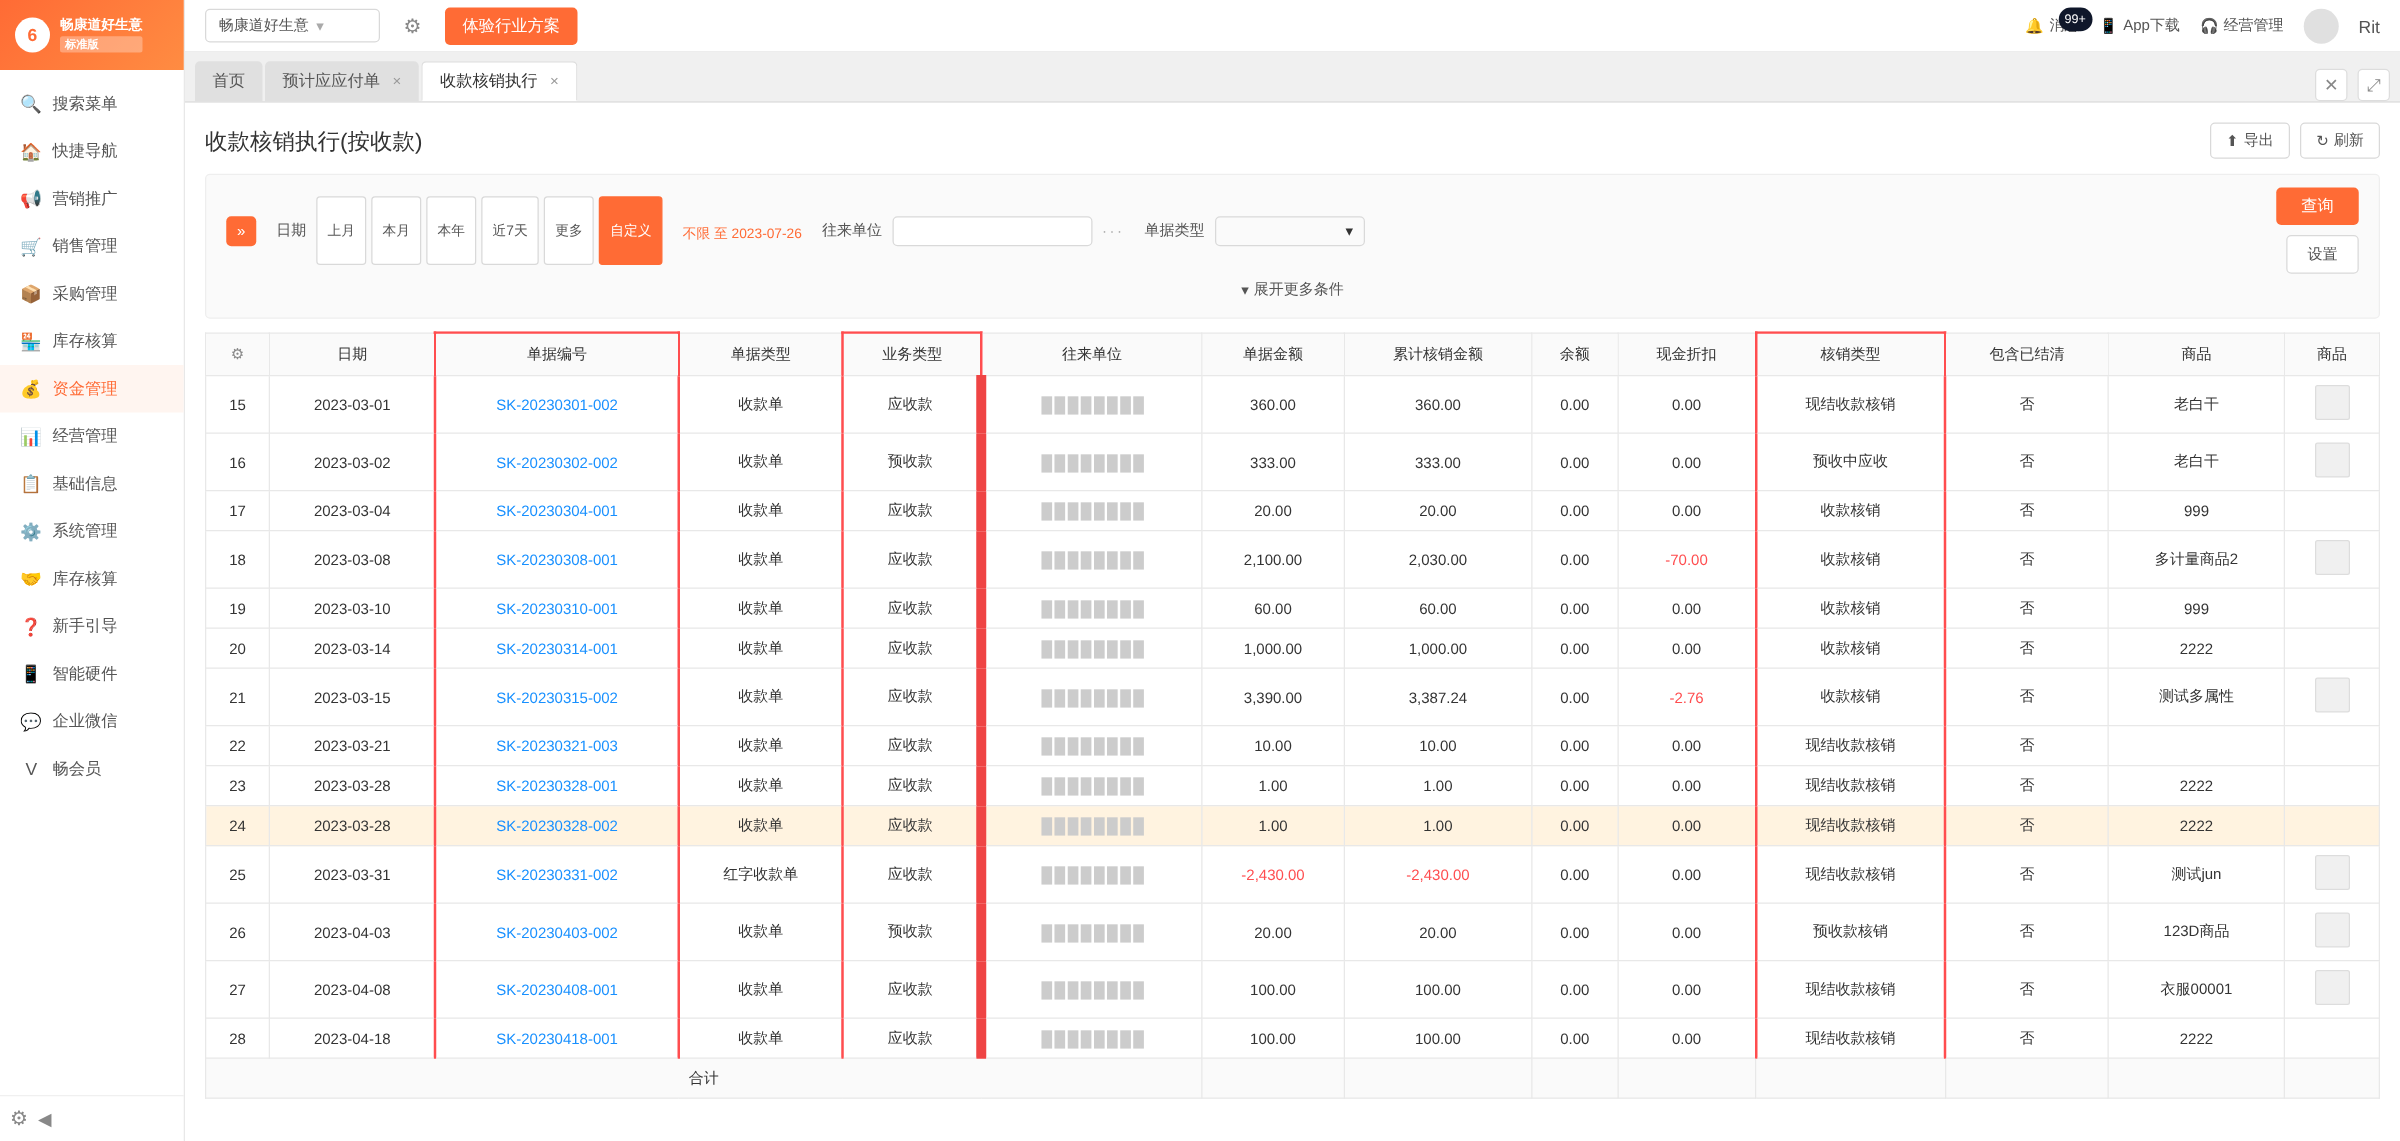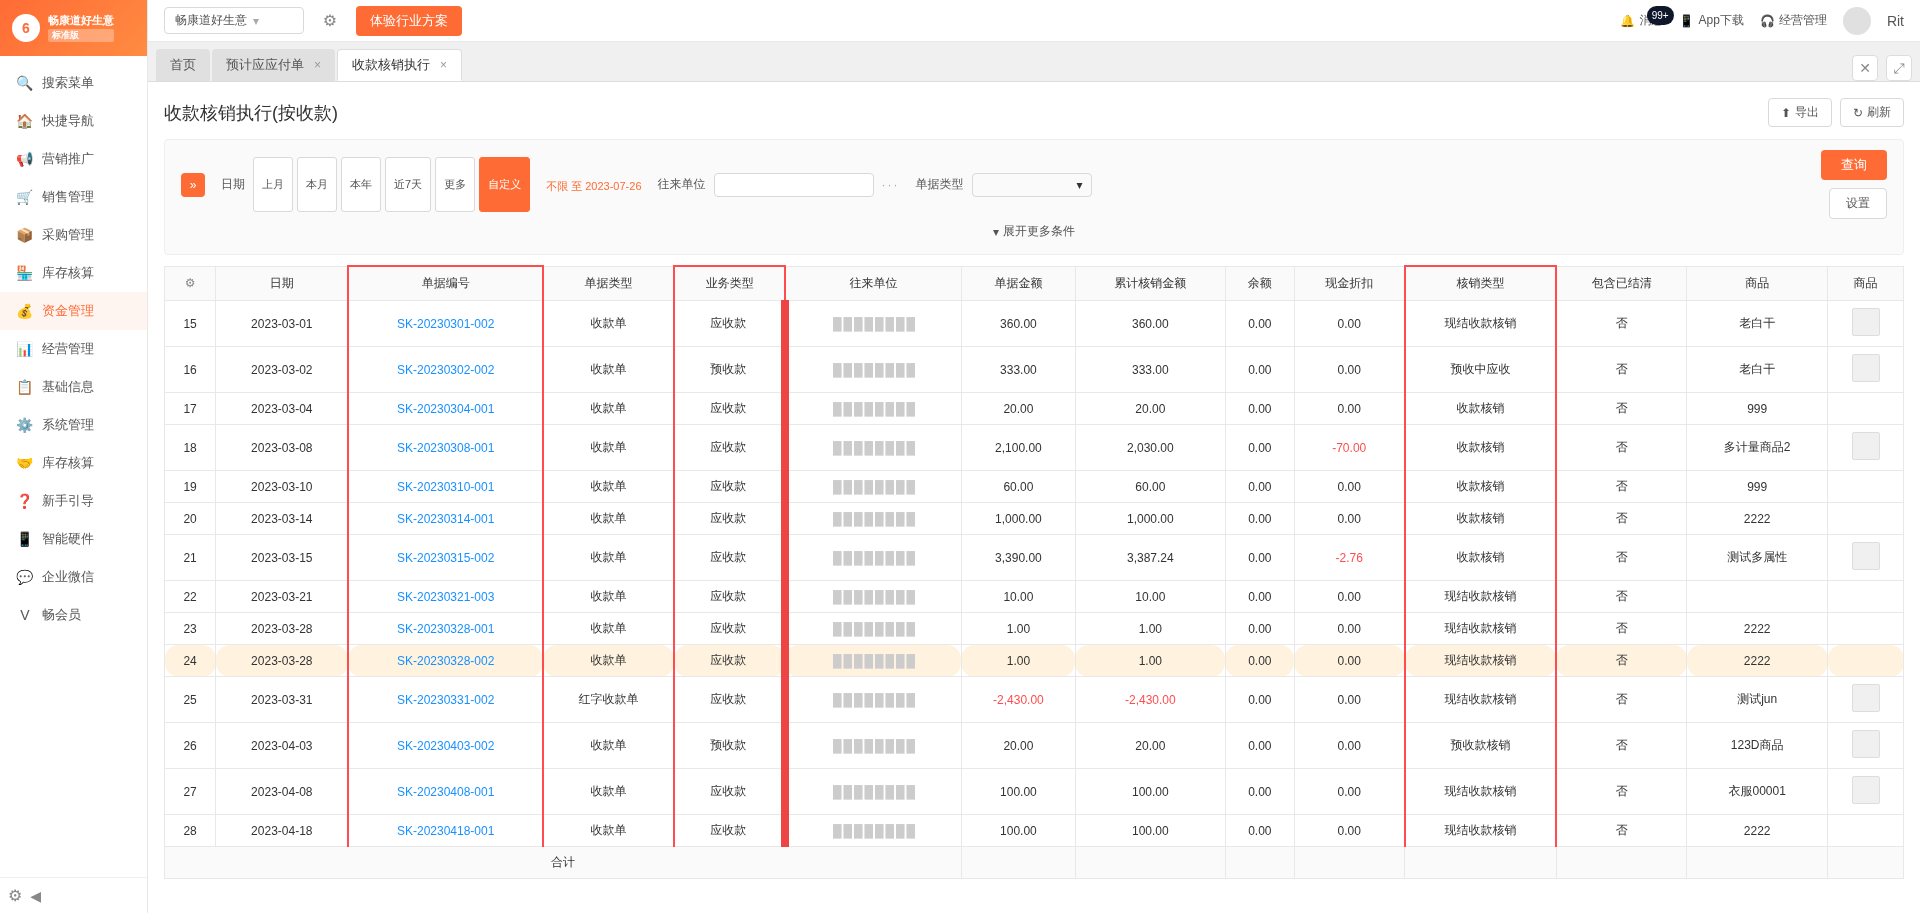"24" tr.highlighted td { border-radius: 14px -> none }
